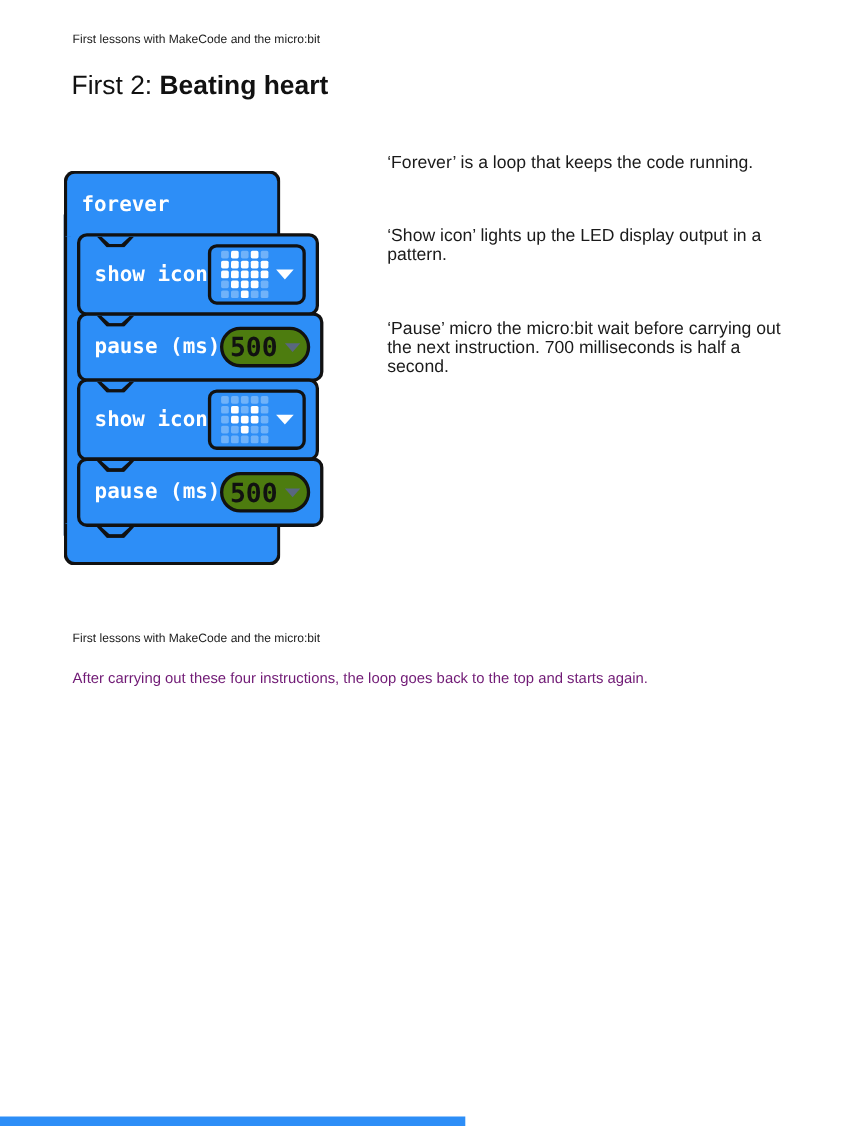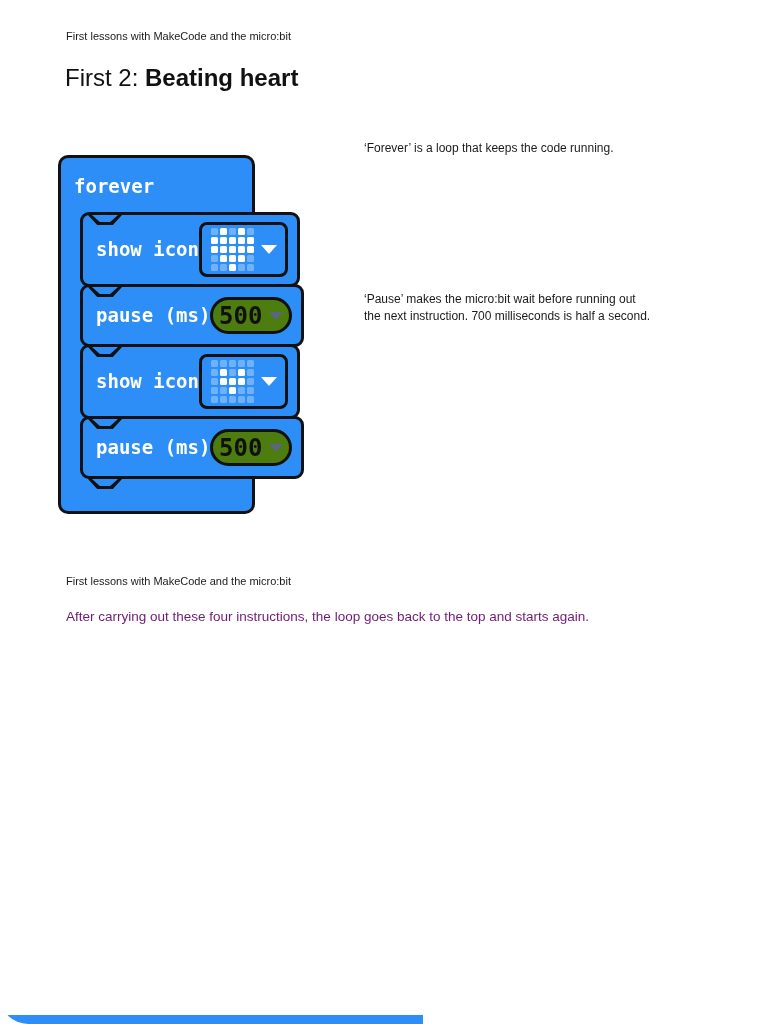"First lessons with MakeCode and" .page { border-radius: 28px -> none }
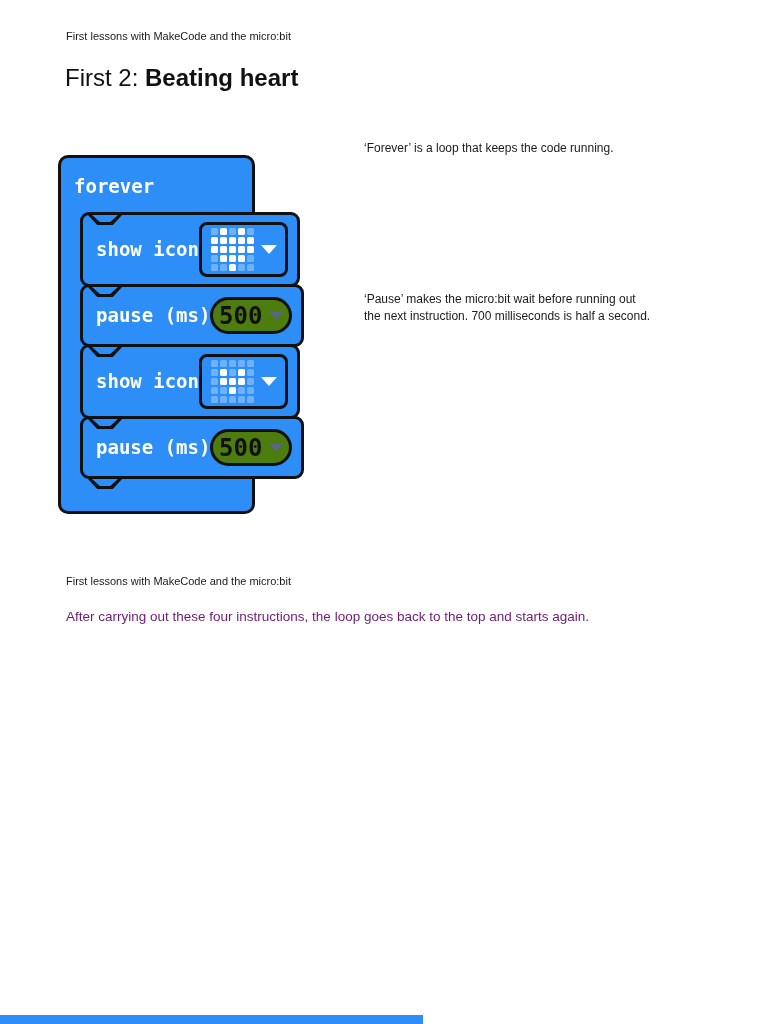"‘Forever’ is a loop that" .annot { font-size: 12px -> 16px; left: 364px -> 352px }
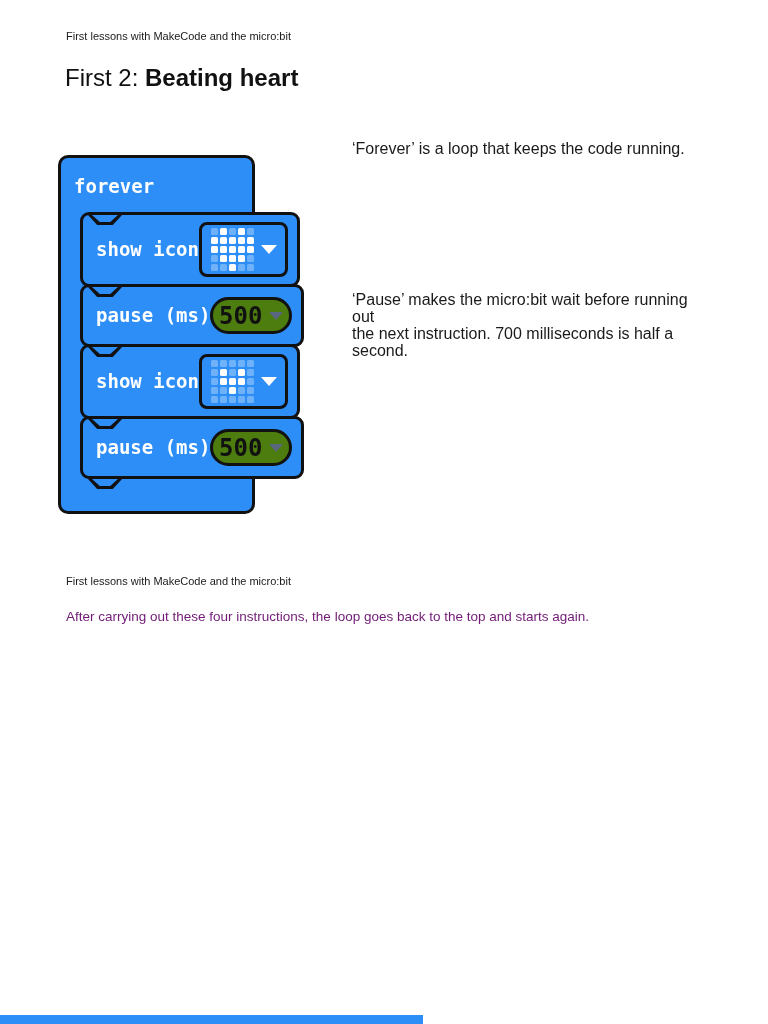"‘Show icon’ lights up the" p.annot { html: none -> <p> <span>‘Show icon’ lights up the LED display output in a</span> <span>pattern.</span> </p> }
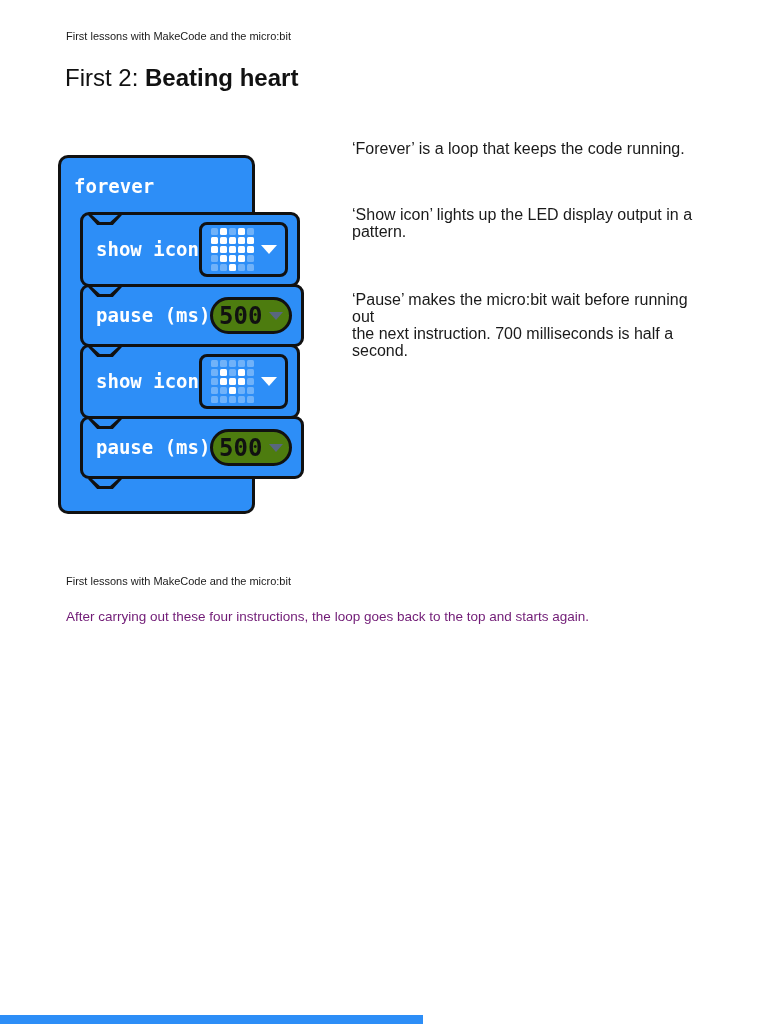"show icon" .inner { left: 22px -> 12px }
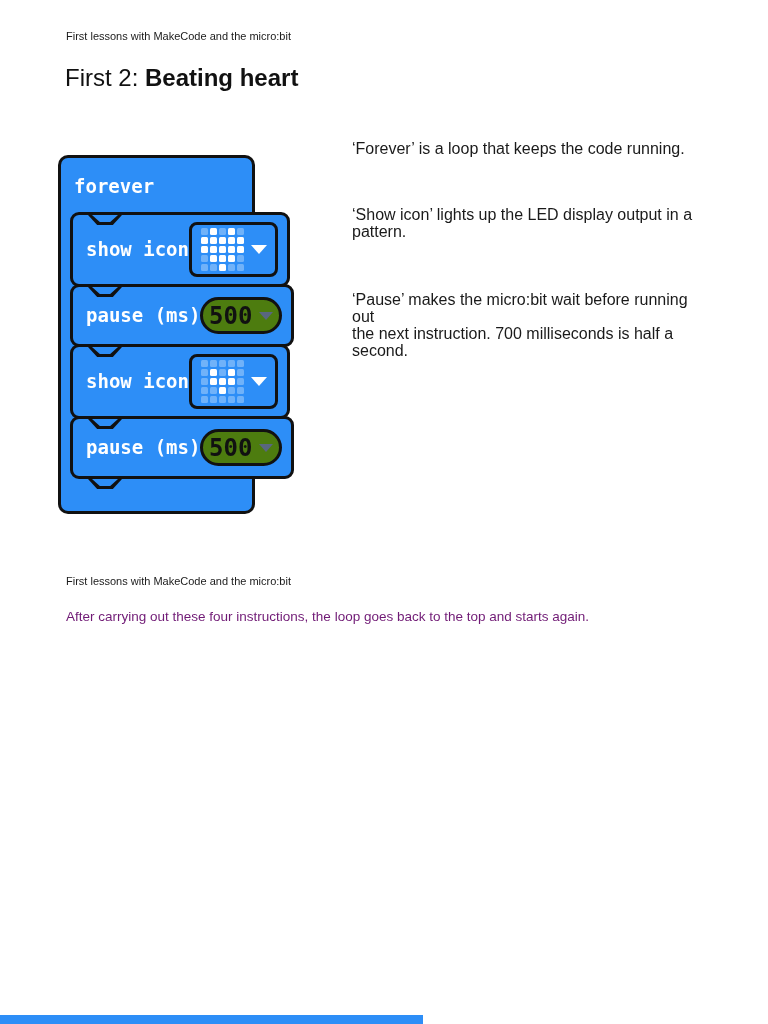"‘Pause’ makes the micro:bit wait" span { text: makes the micro:bit wait before running -> micro the micro:bit wait before carrying }
